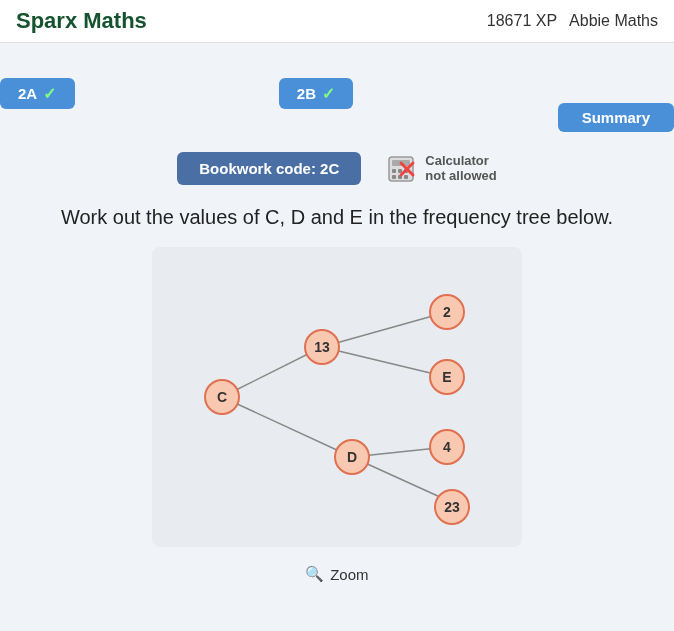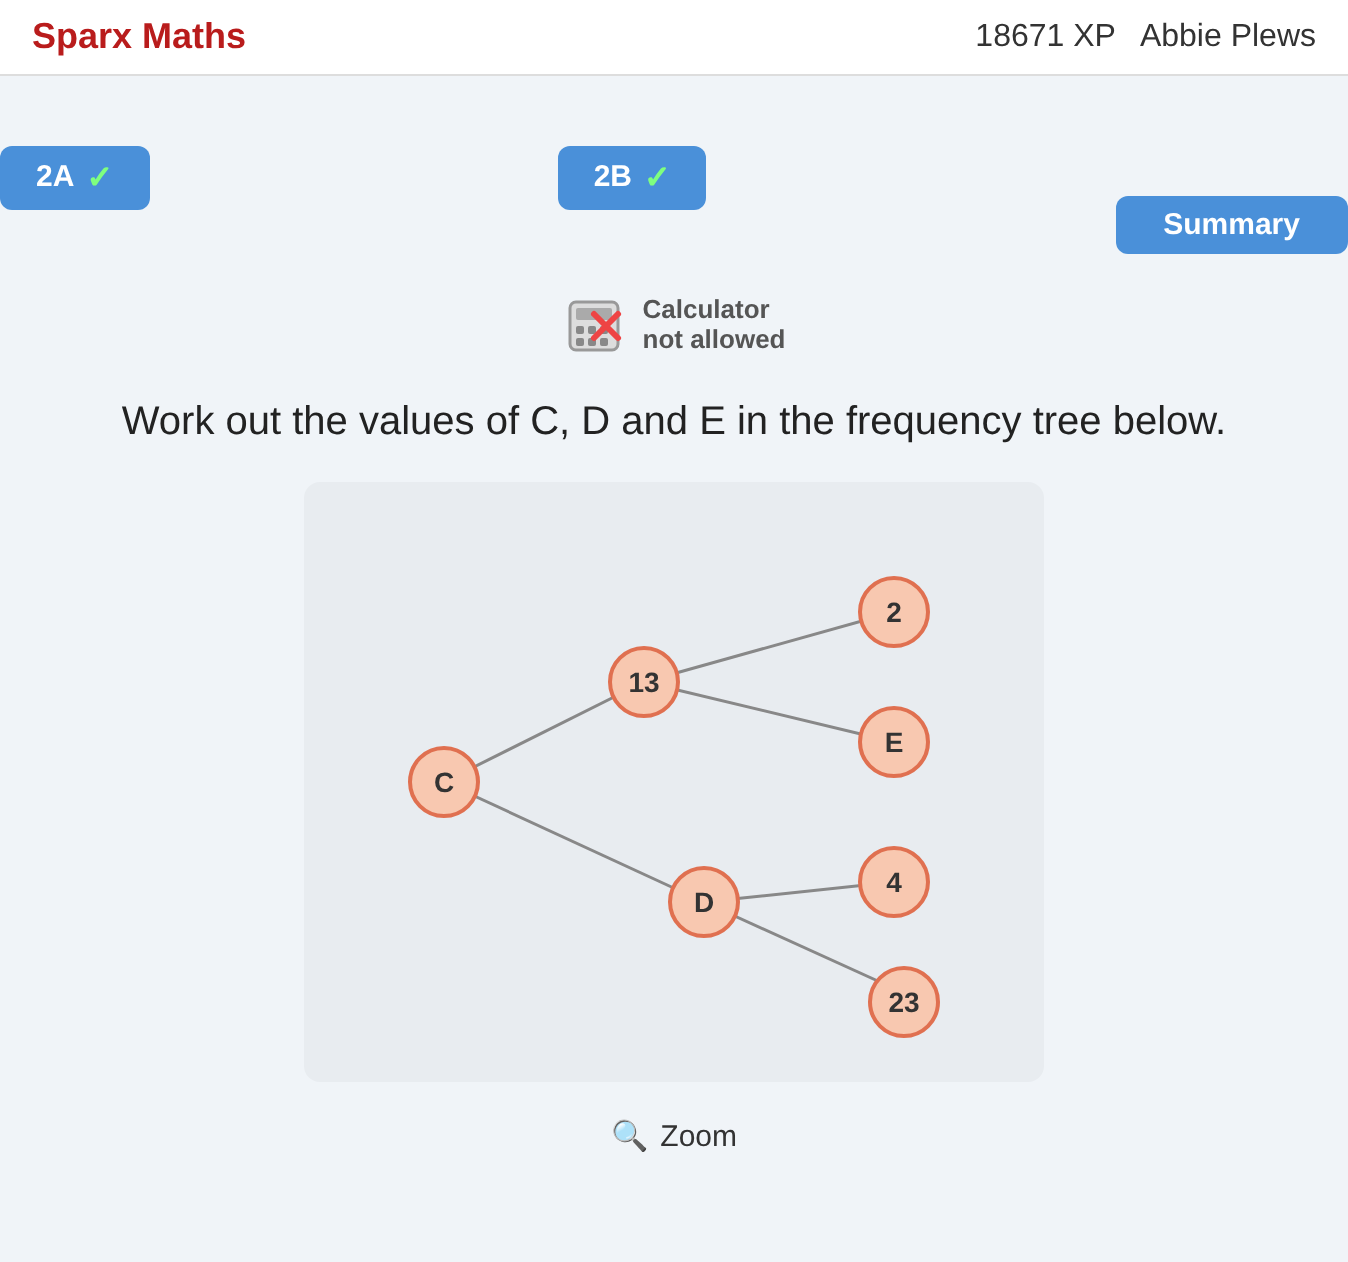"Sparx Maths" .header-logo { color: #b91c1c -> #14532d; font-size: 18px -> 22px }
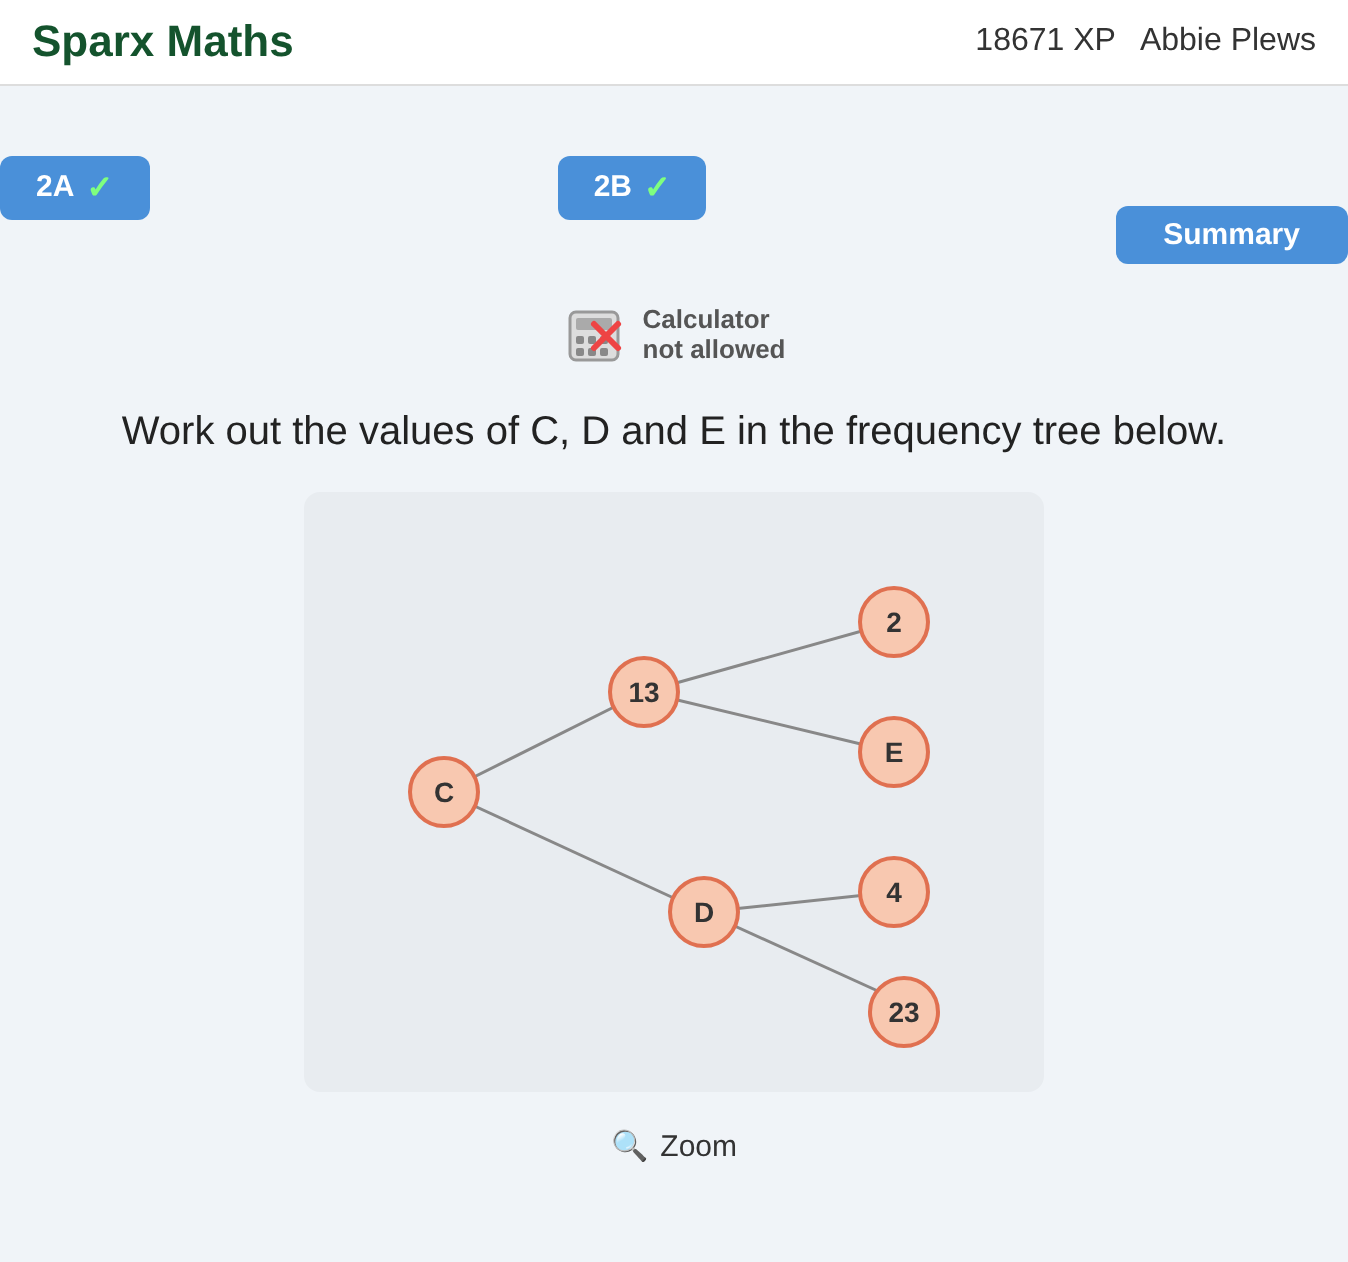"Abbie Plews" span { text: Plews -> Maths }
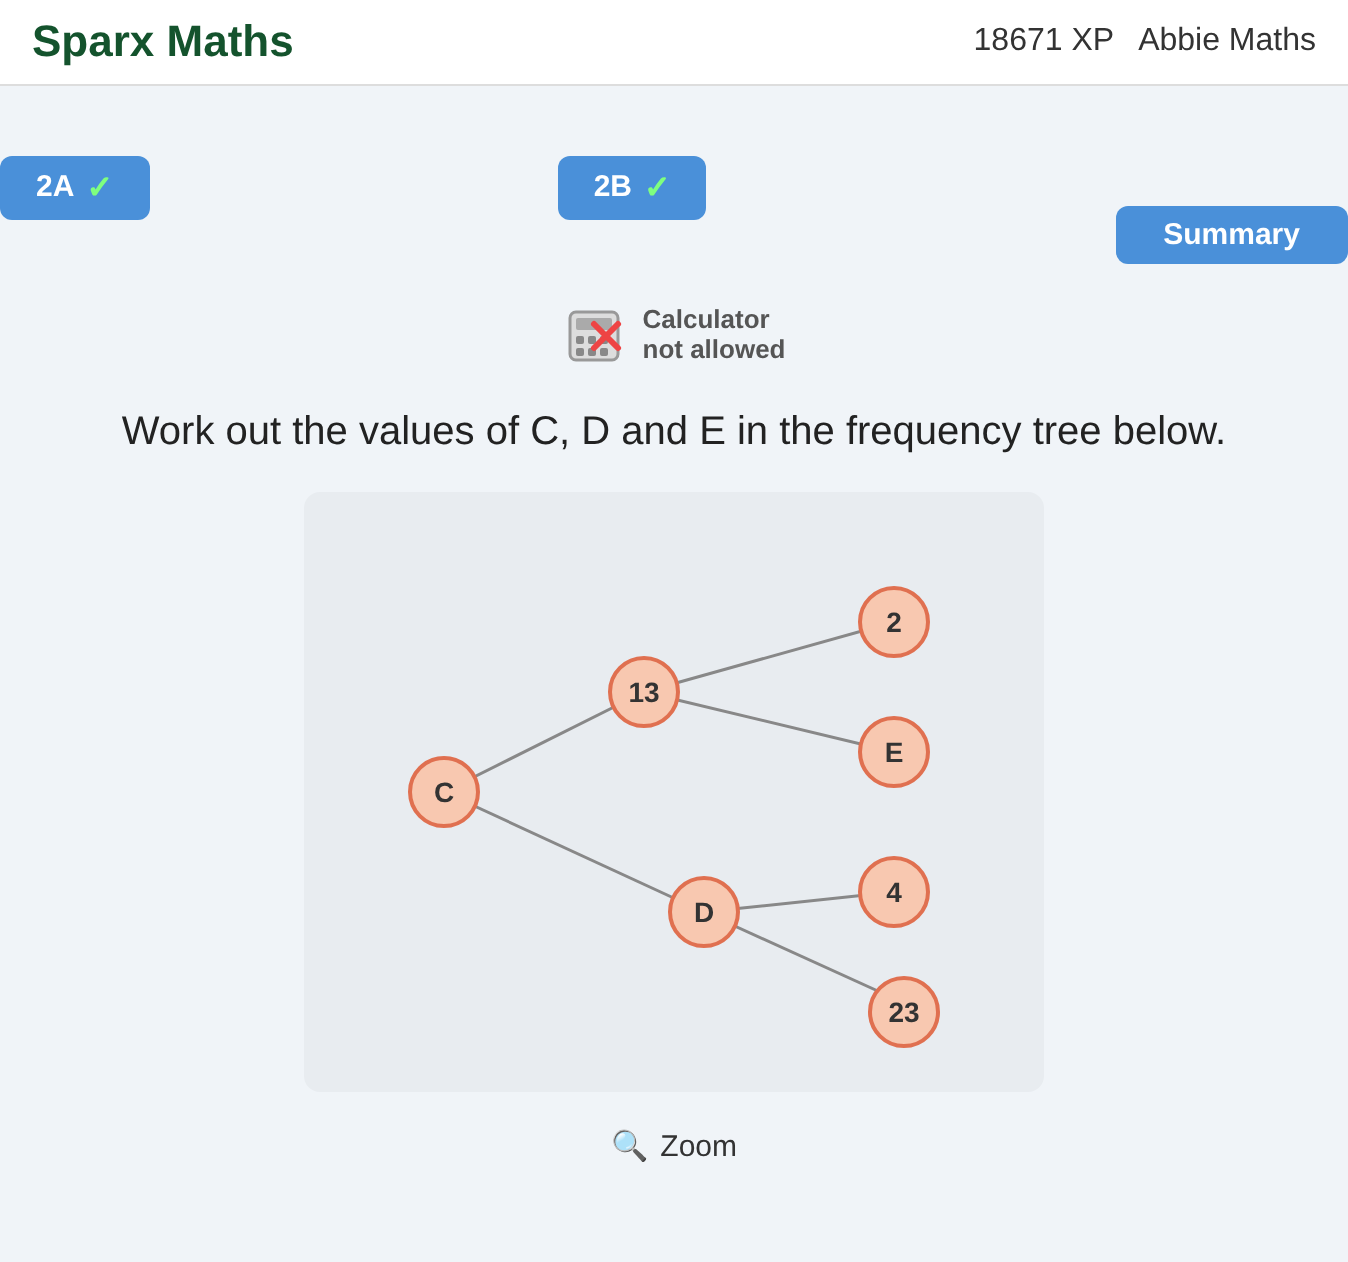"Bookwork code: 2C" div.bookwork-code { html: none -> <div>Bookwork code: 2C</div> }
